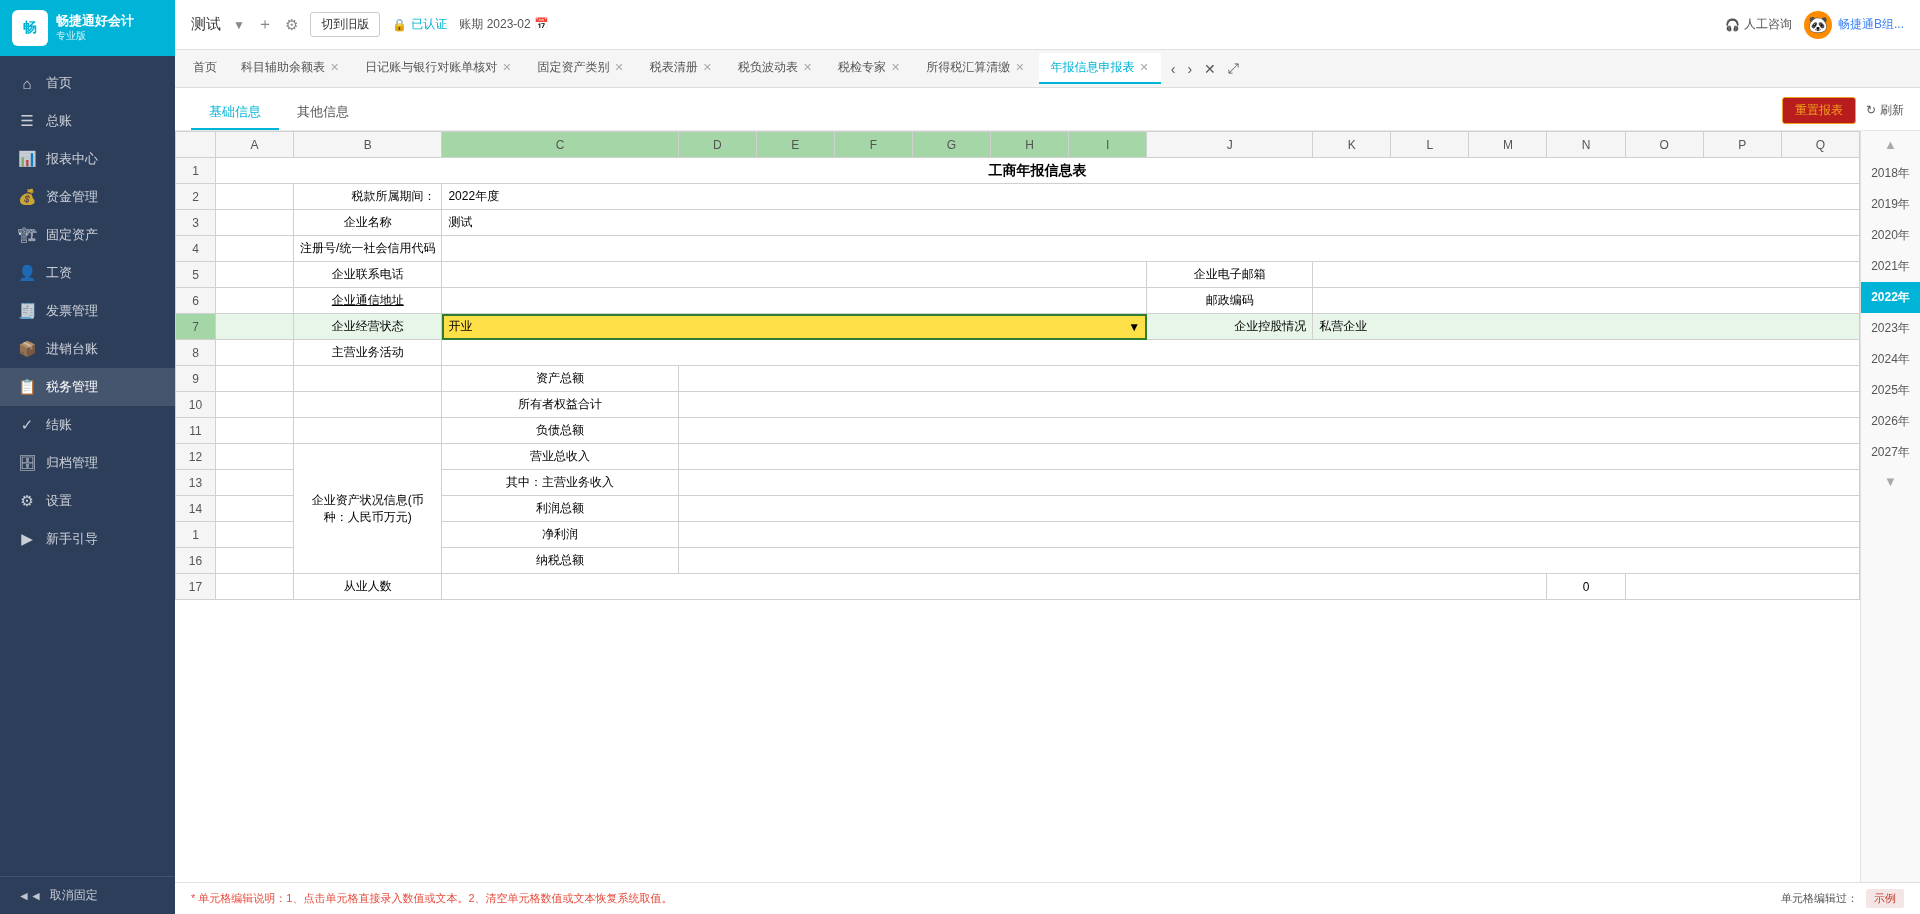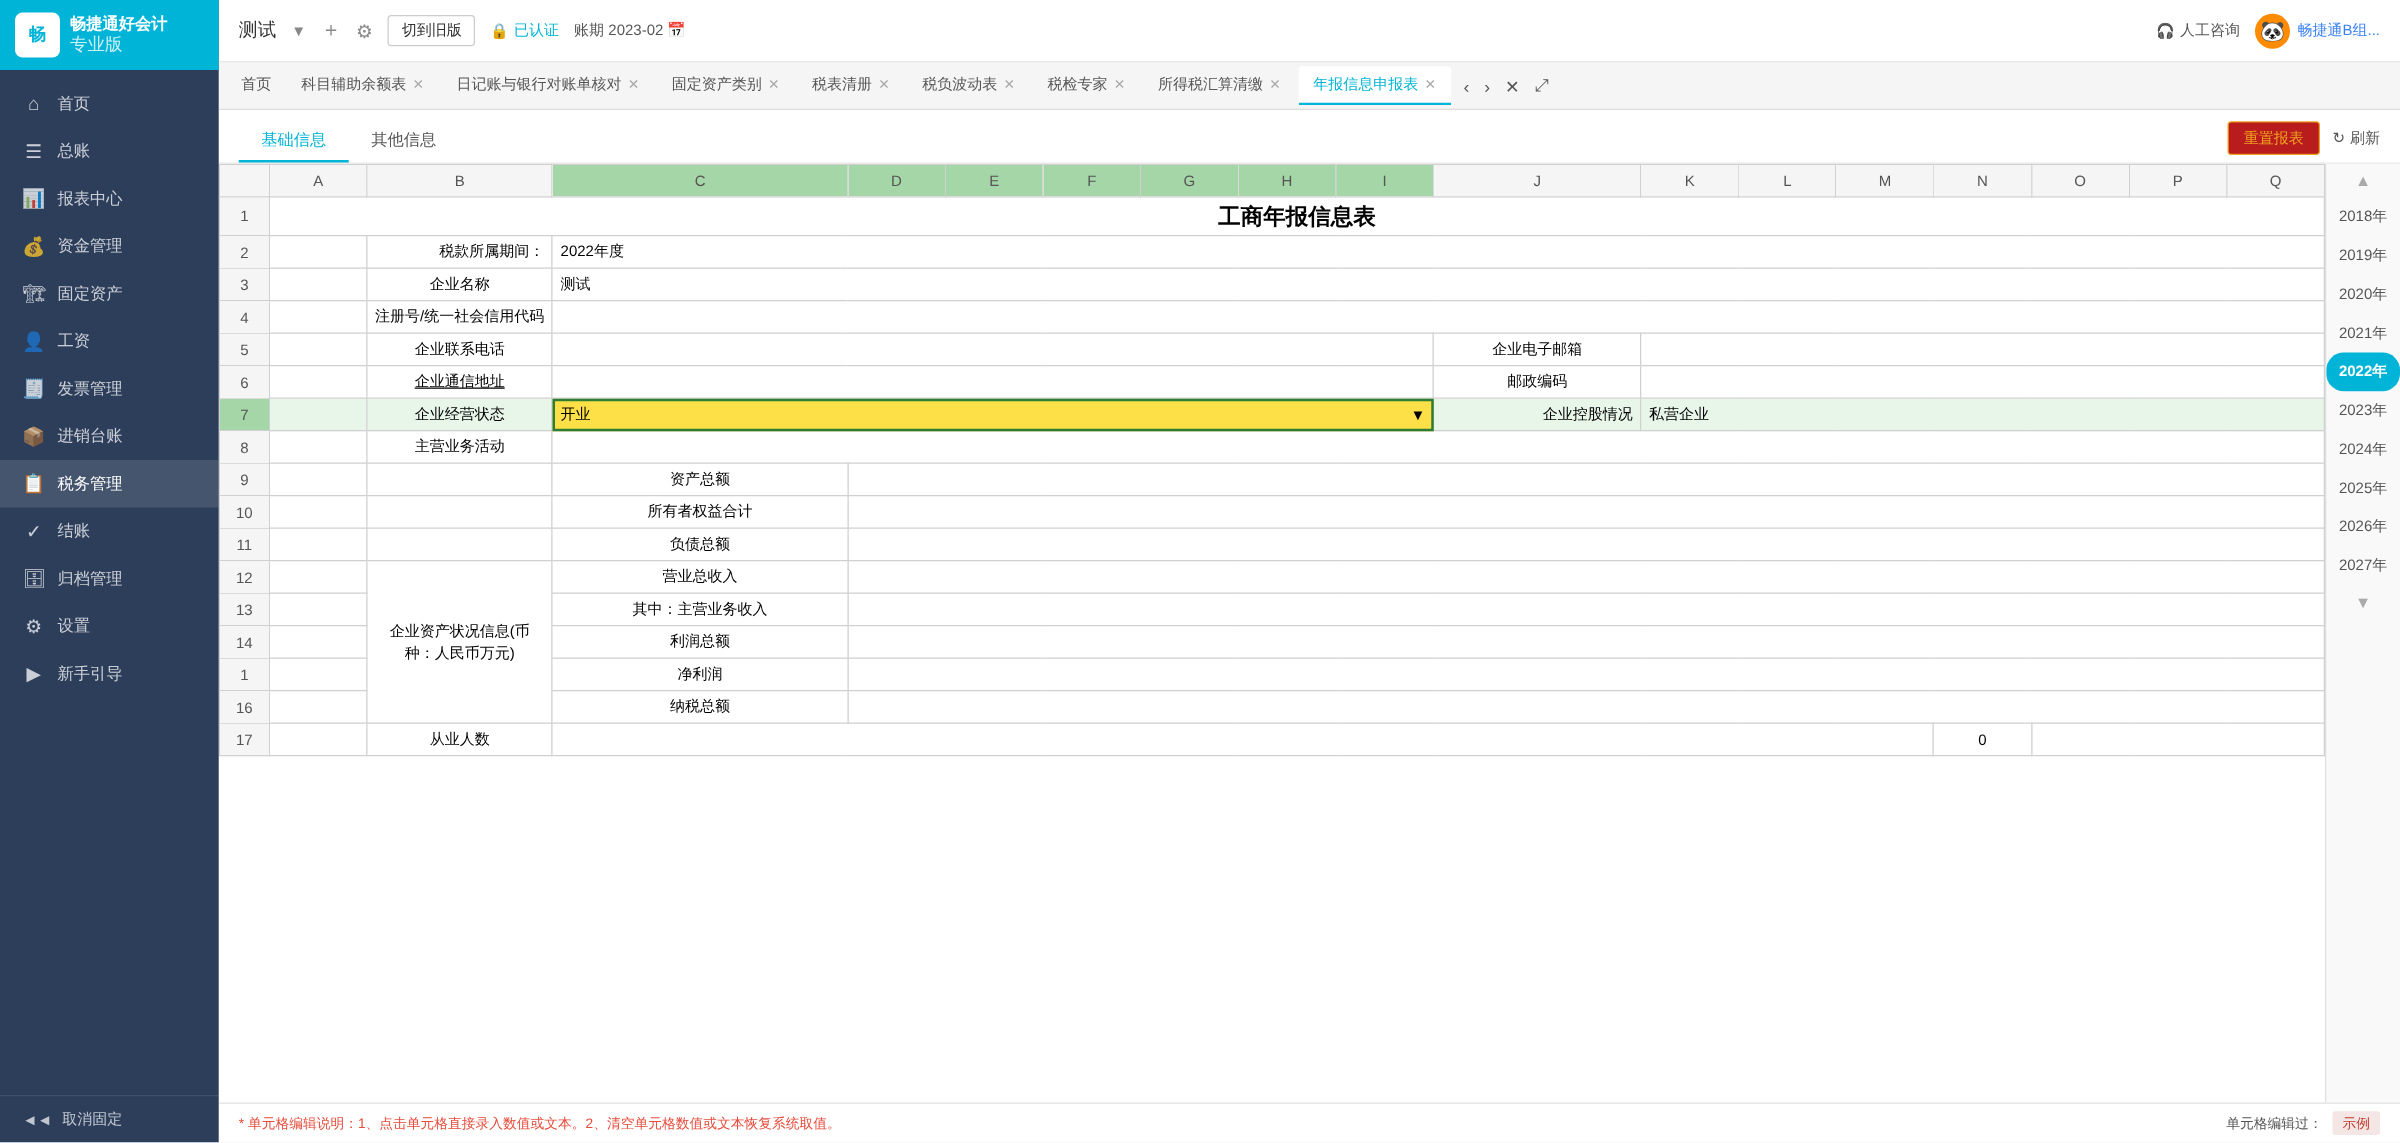"专业版" .sidebar-logo .logo-sub { font-size: 14px -> 10px }
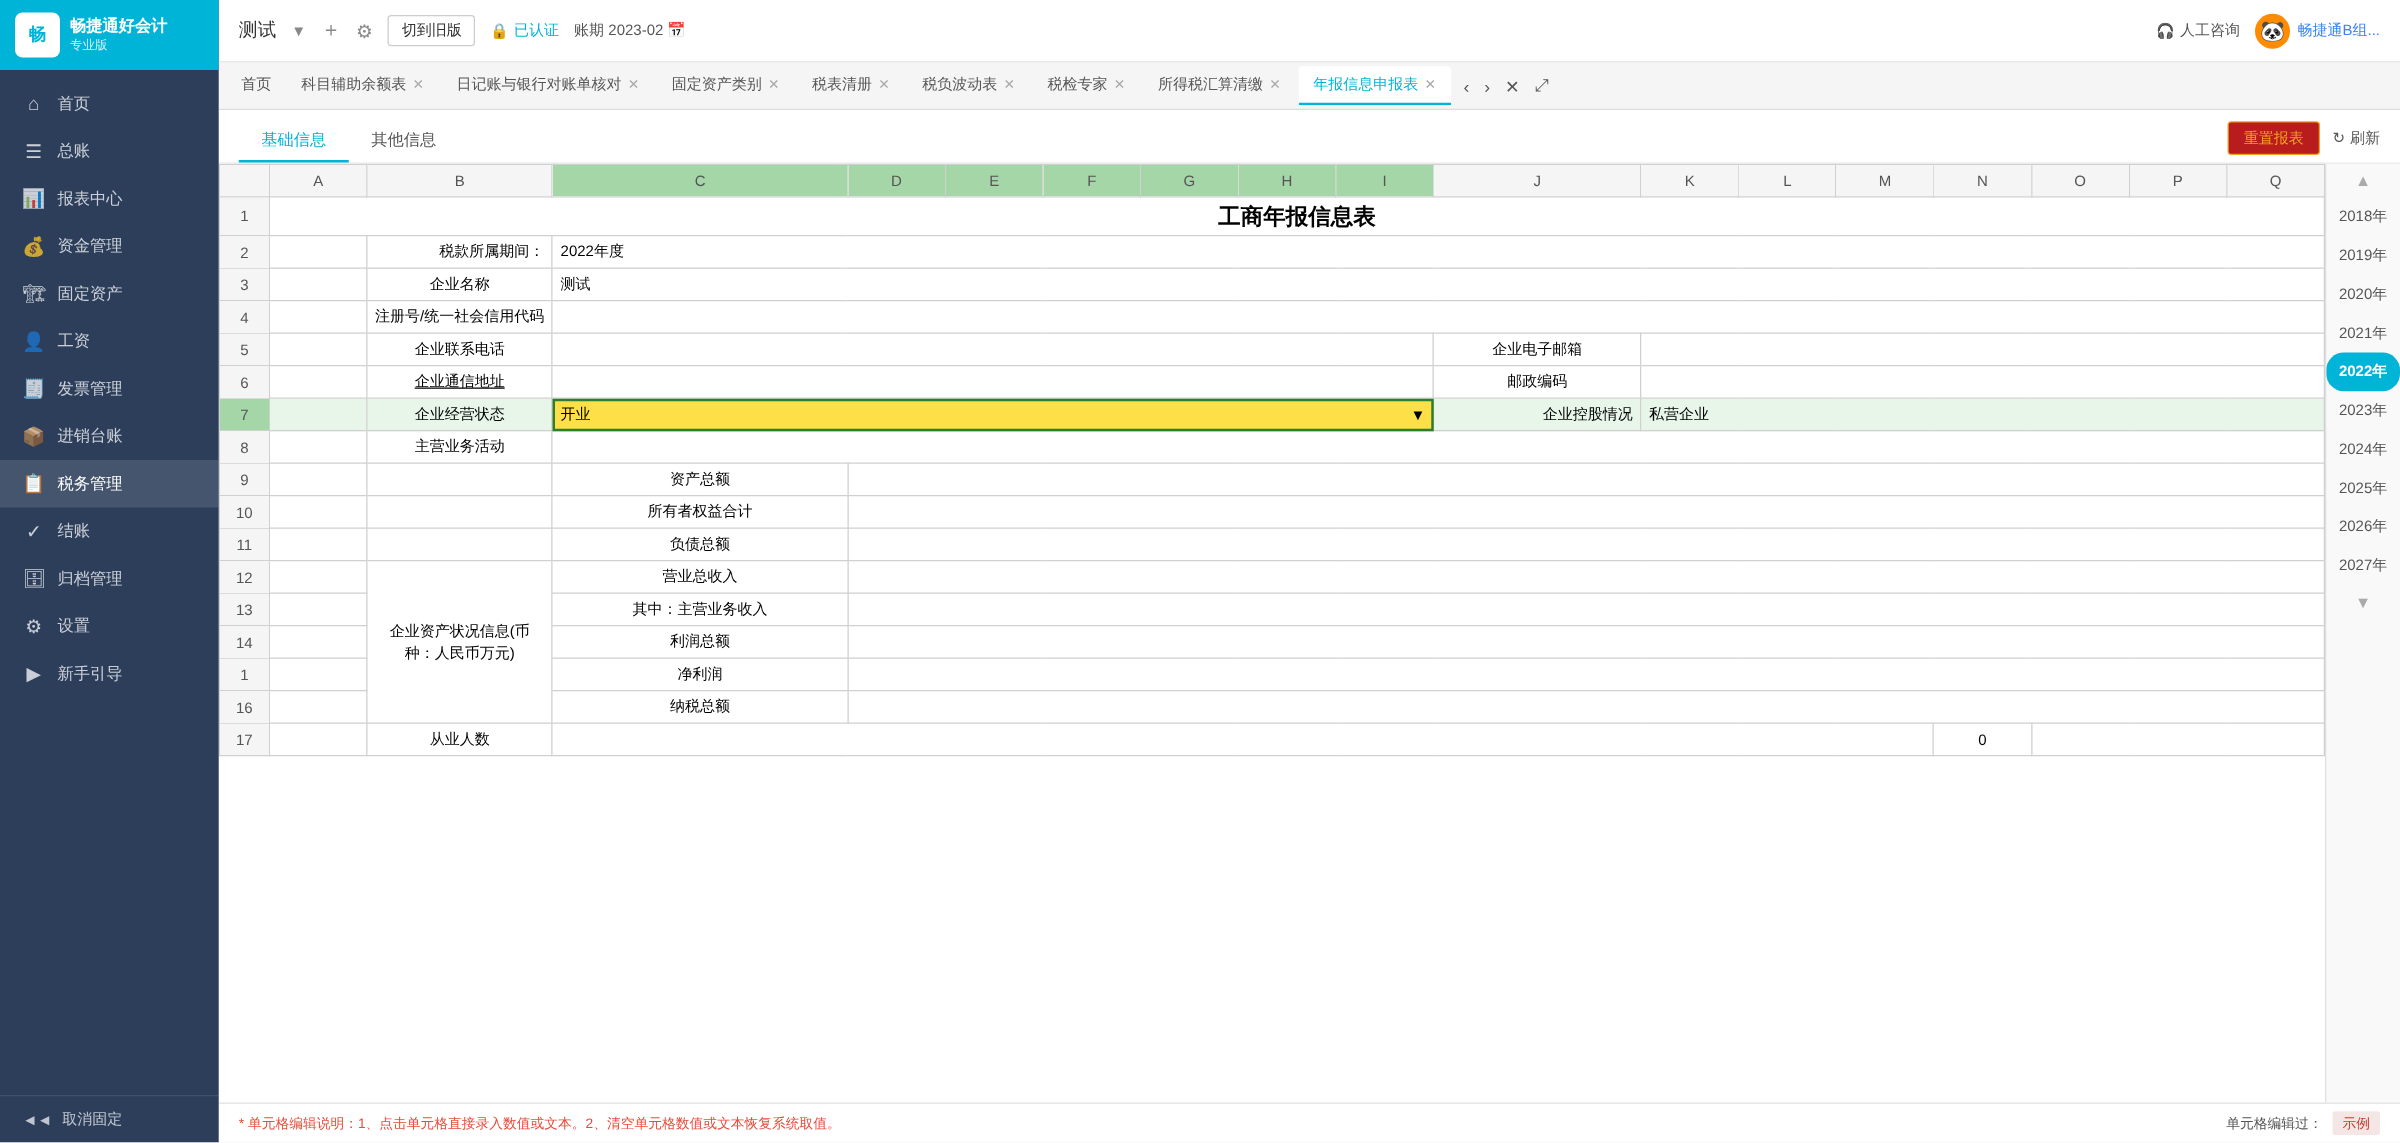"工商年报信息表" .merge-cell { font-size: 18px -> 14px }
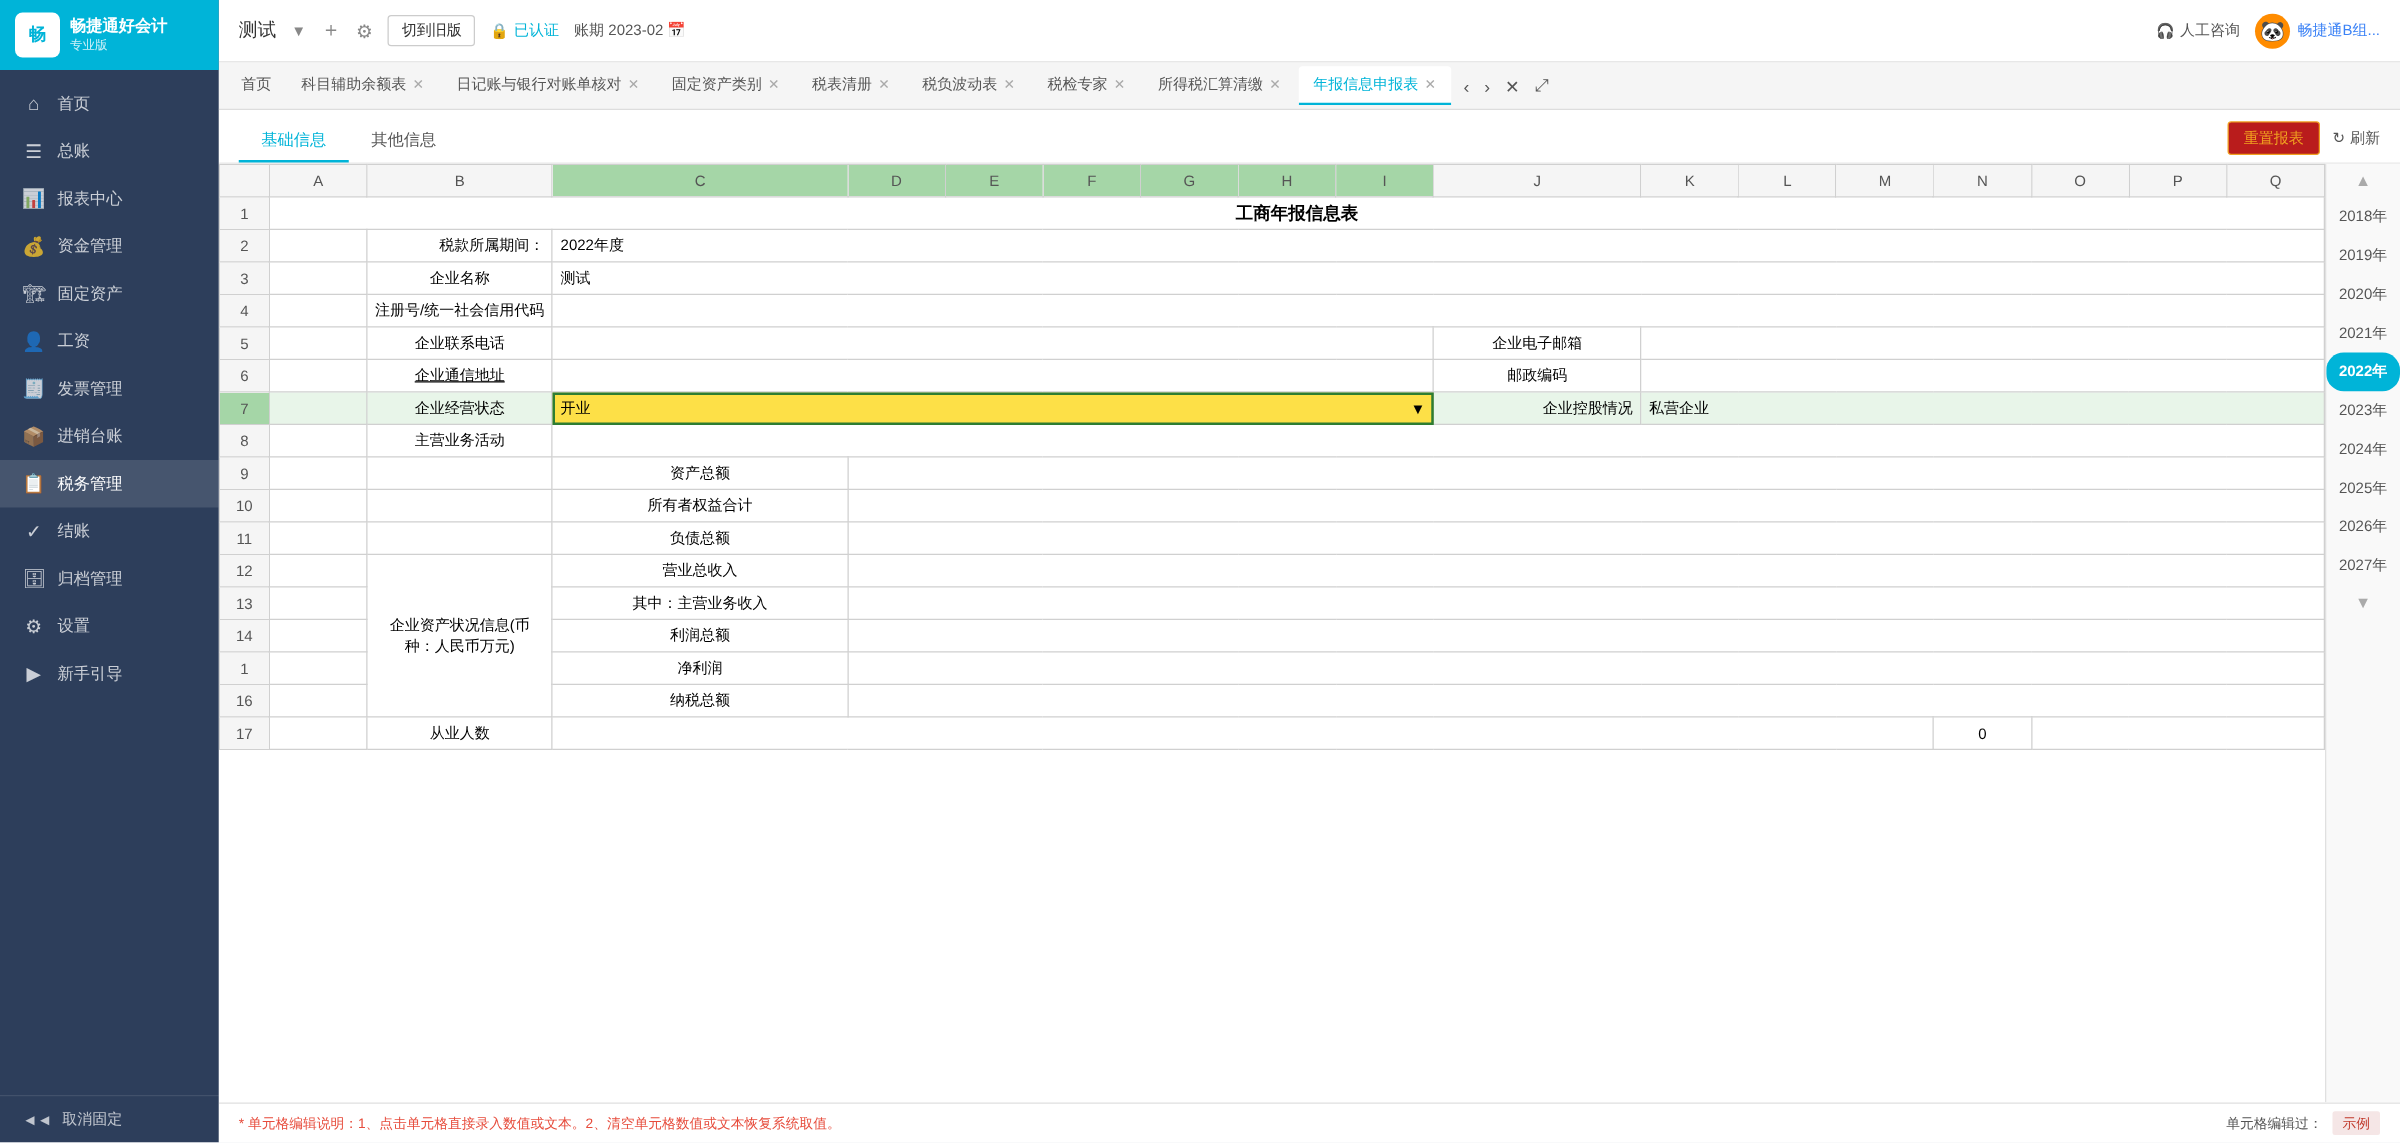"2022年" .year-item.active { border-radius: 14px -> none }
